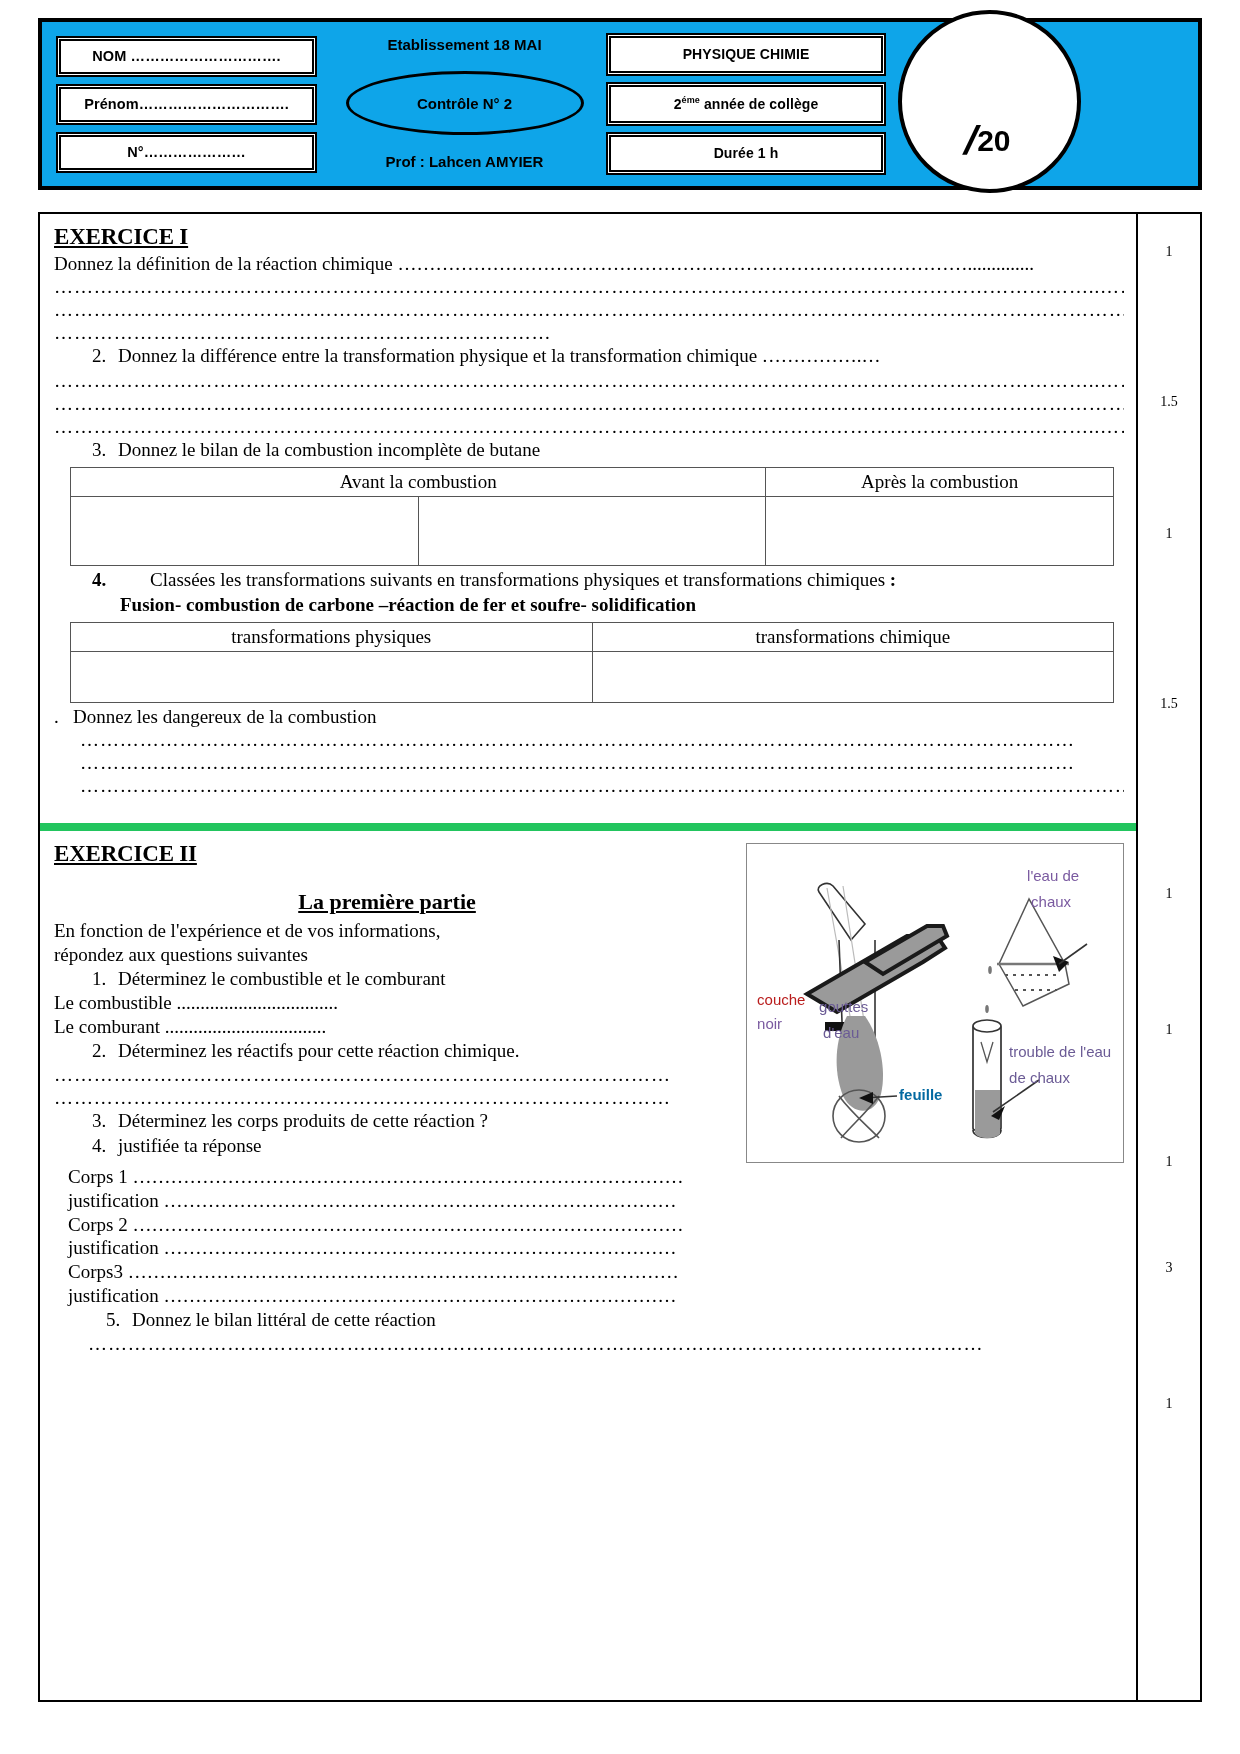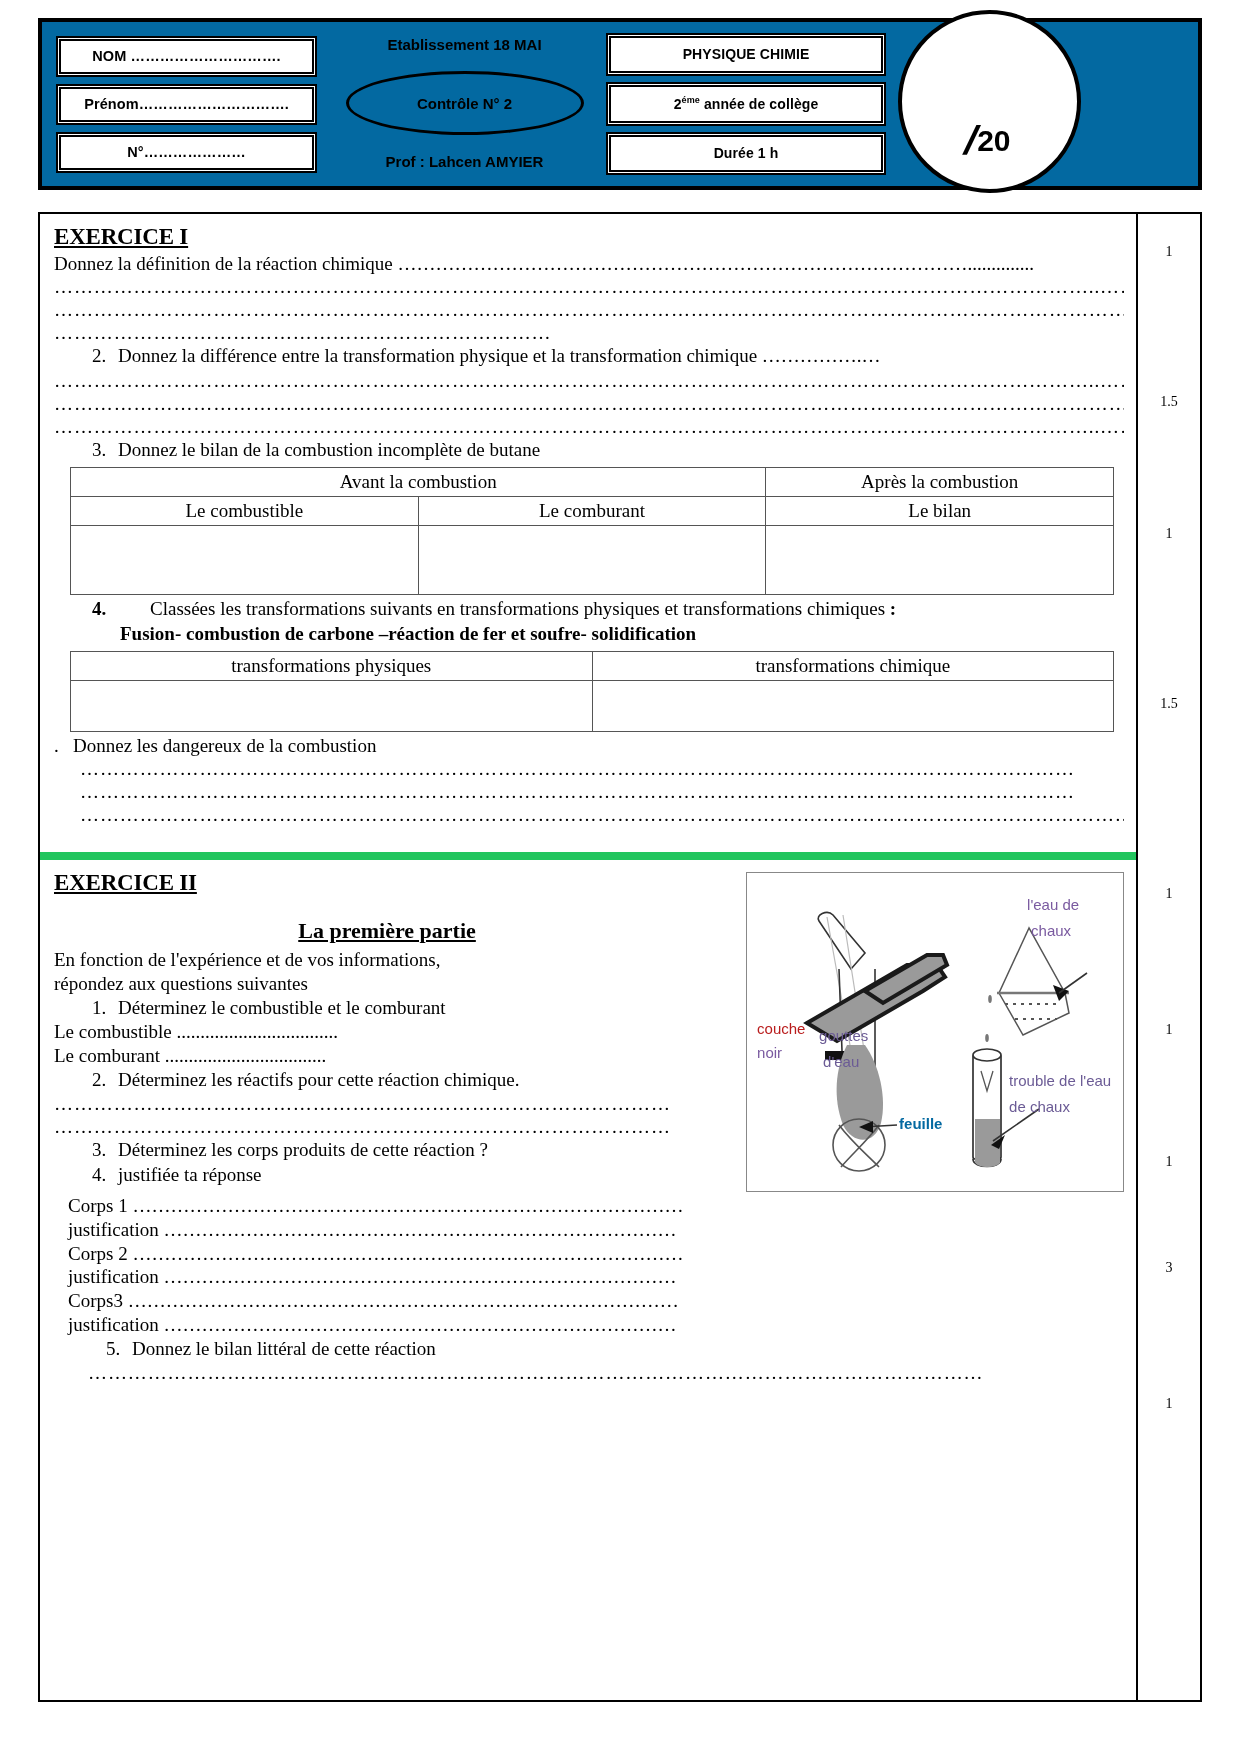"NOM …………………………." .header-box { background: #0369a1 -> #0ea5e9 }
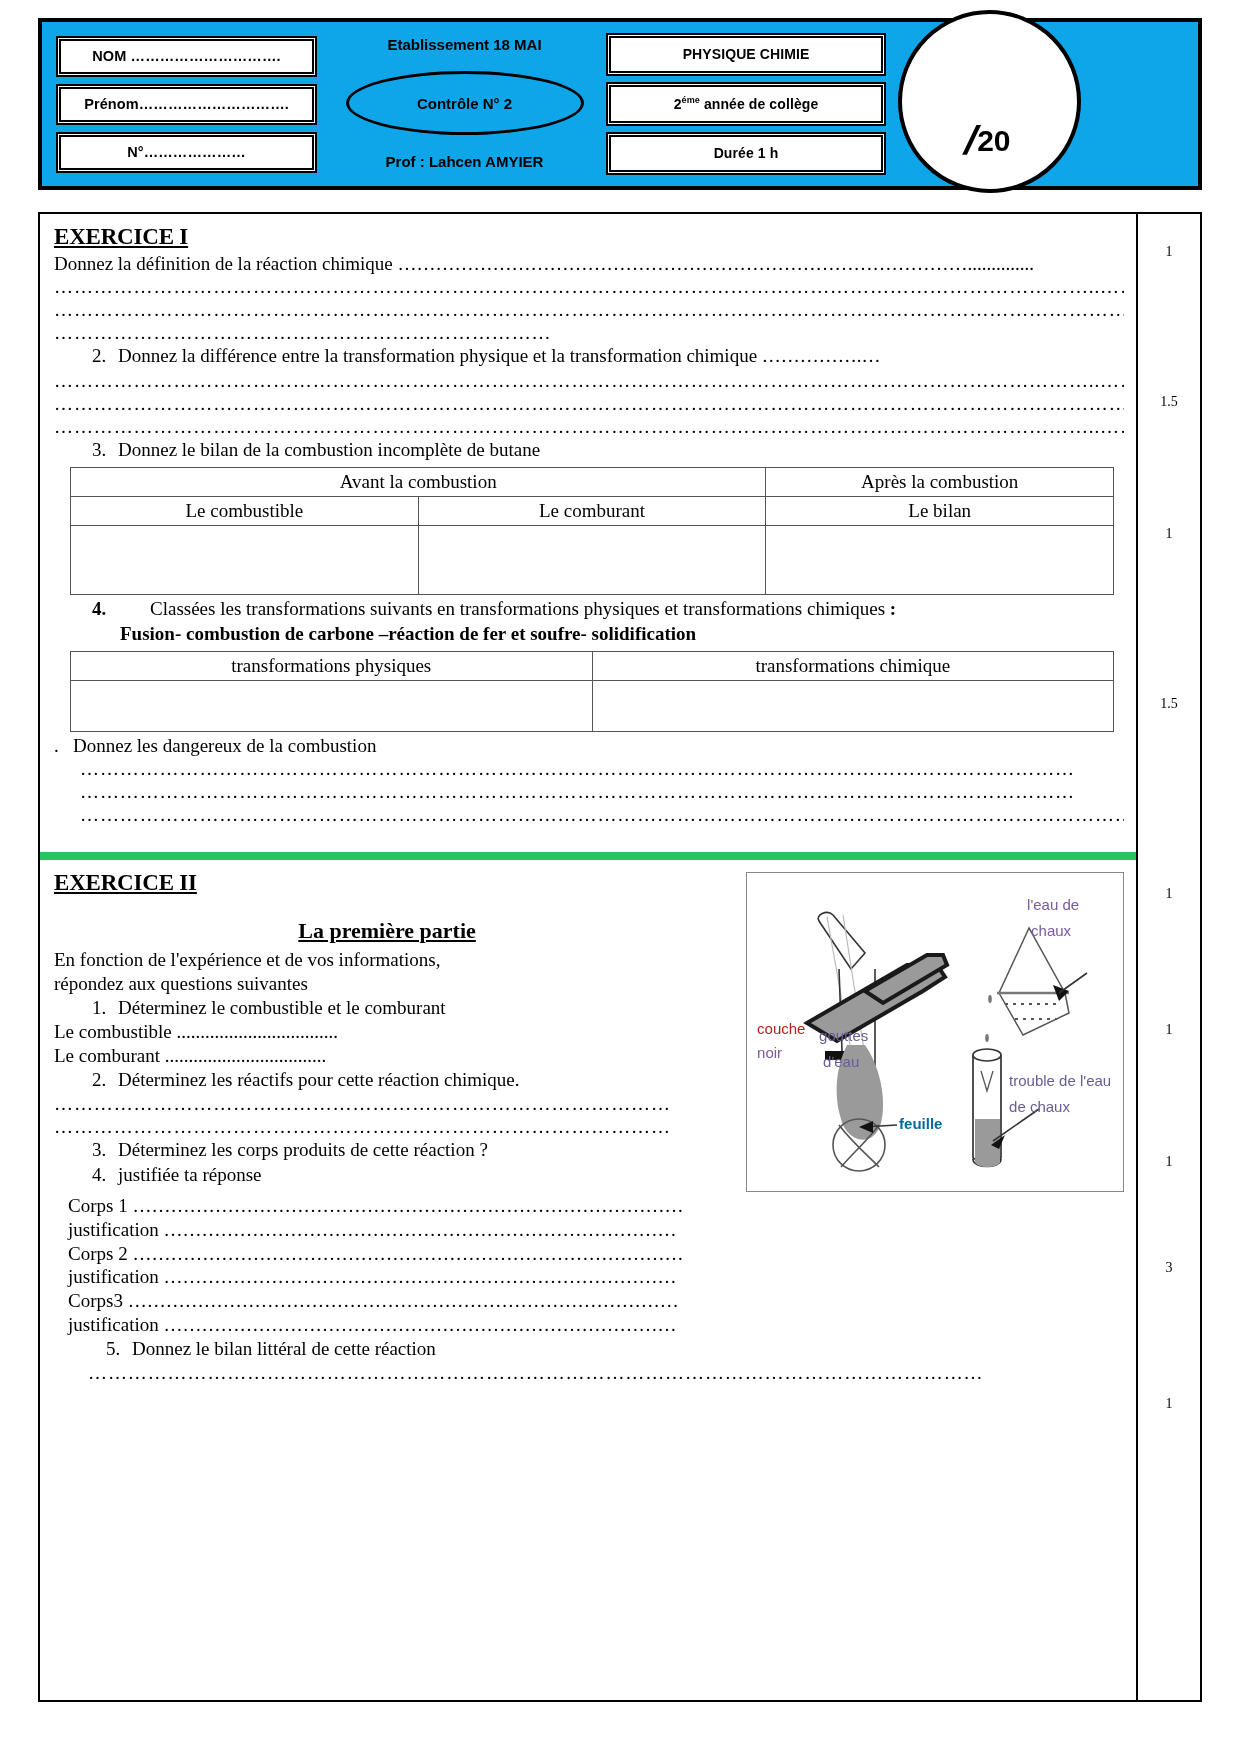"Le combustible" tr { html: <tr> <td>Le combustible</td> <td>Le comburant</td> <td>Le bilan</td> </tr> -> none }
